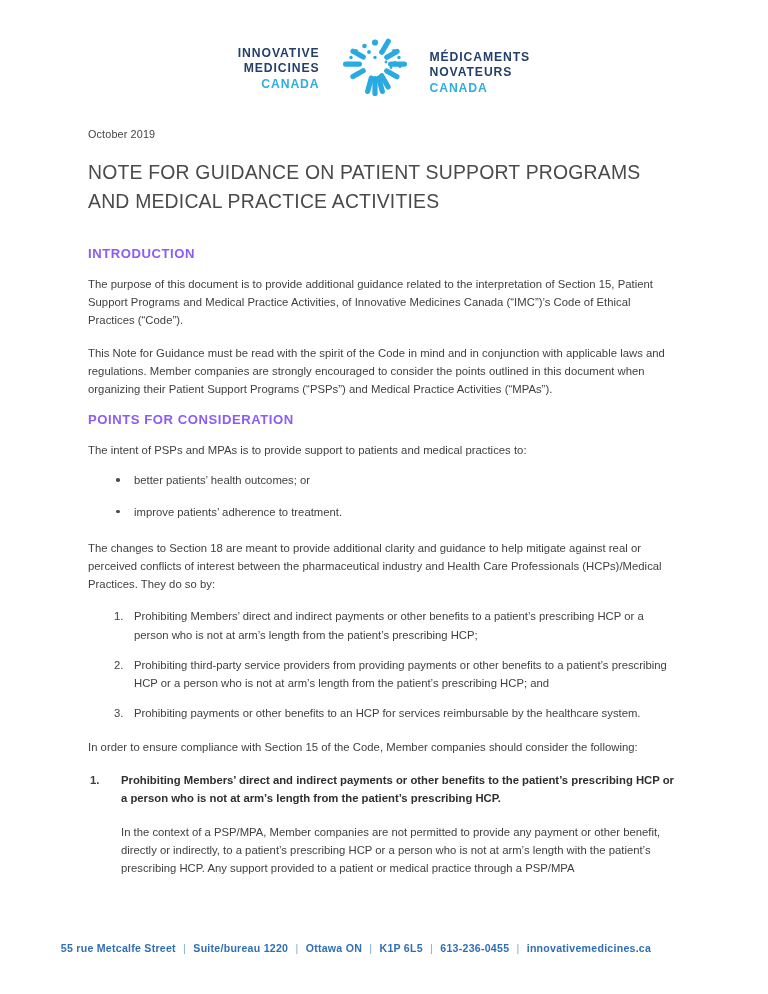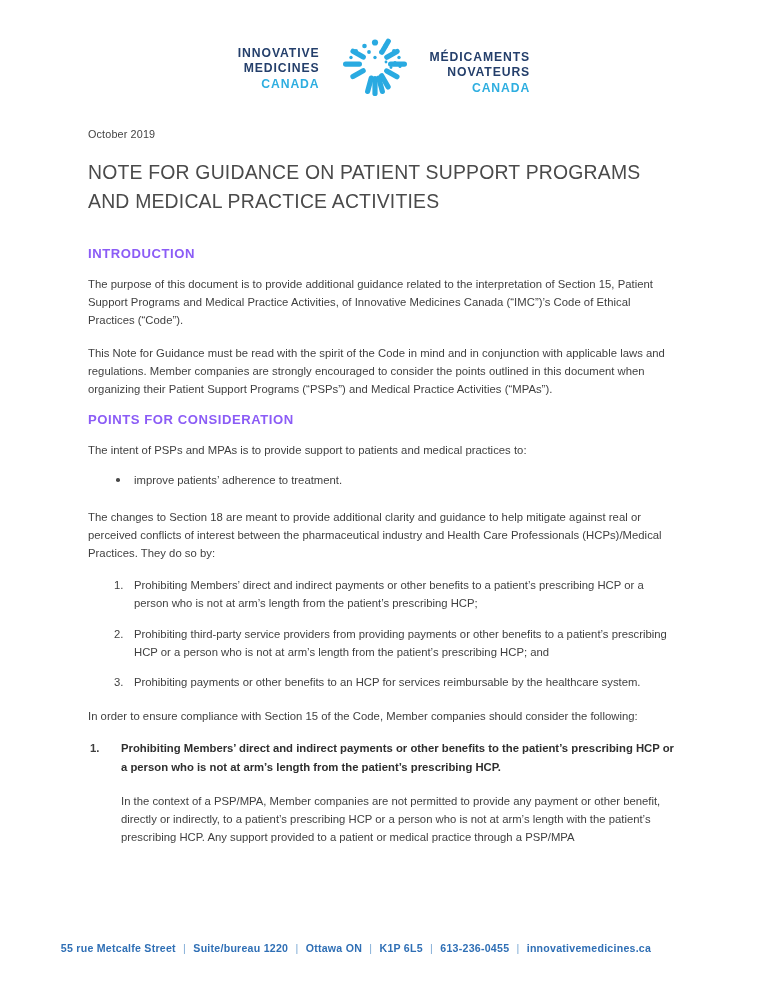"MÉDICAMENTS" .logo-text.right { text-align: right -> left }
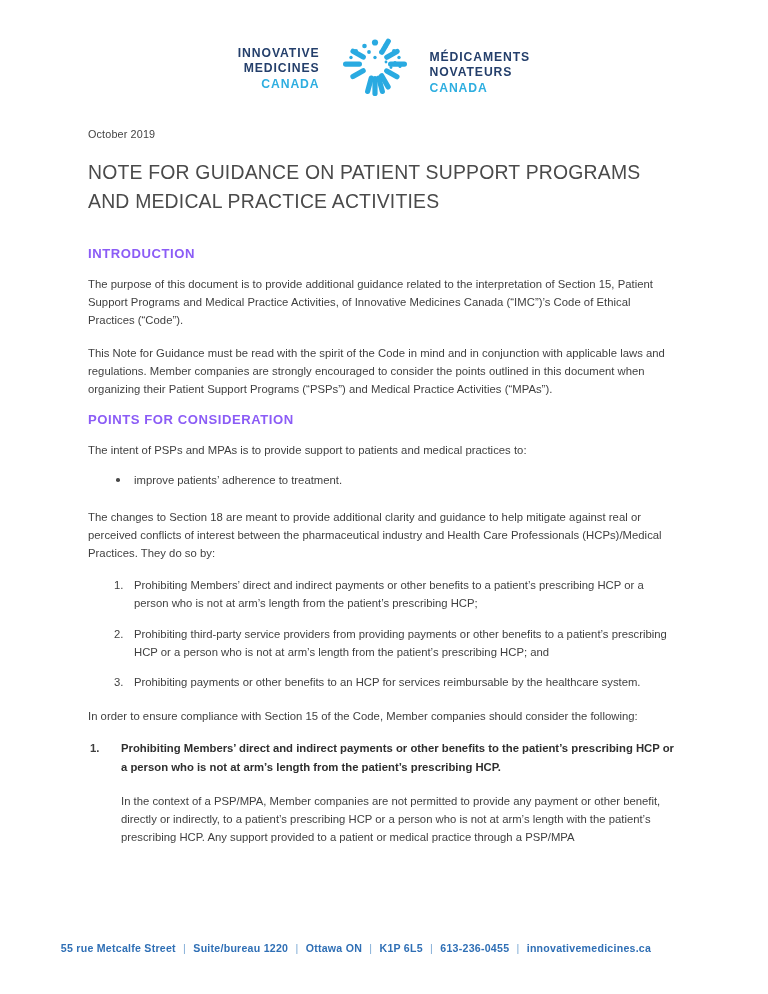"better patients’ health outcomes; or" li { html: none -> <li> <span></span> <span>better patients’ health outcomes; or</span> </li> }
